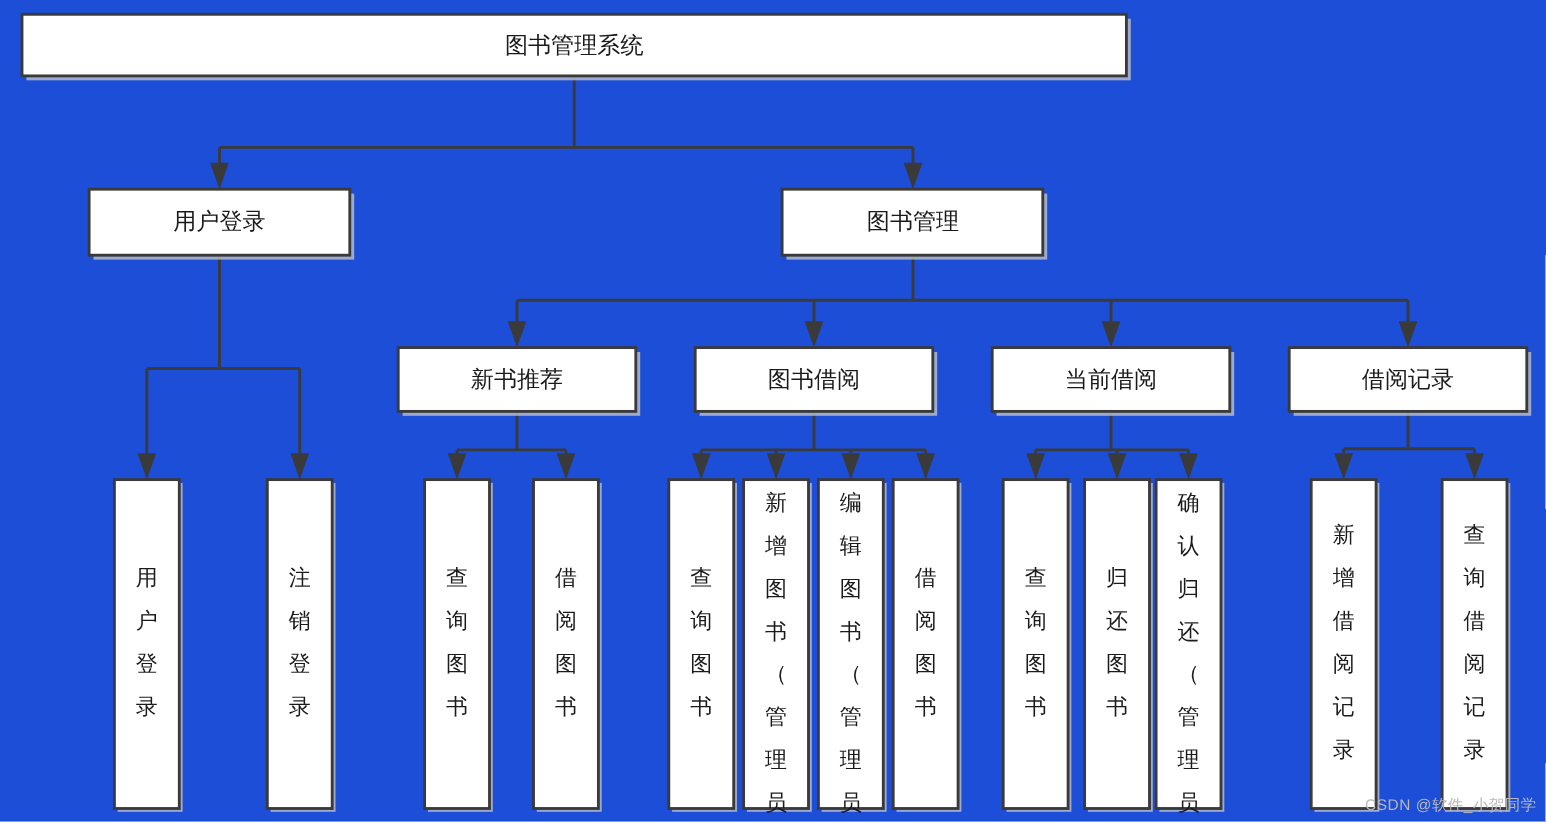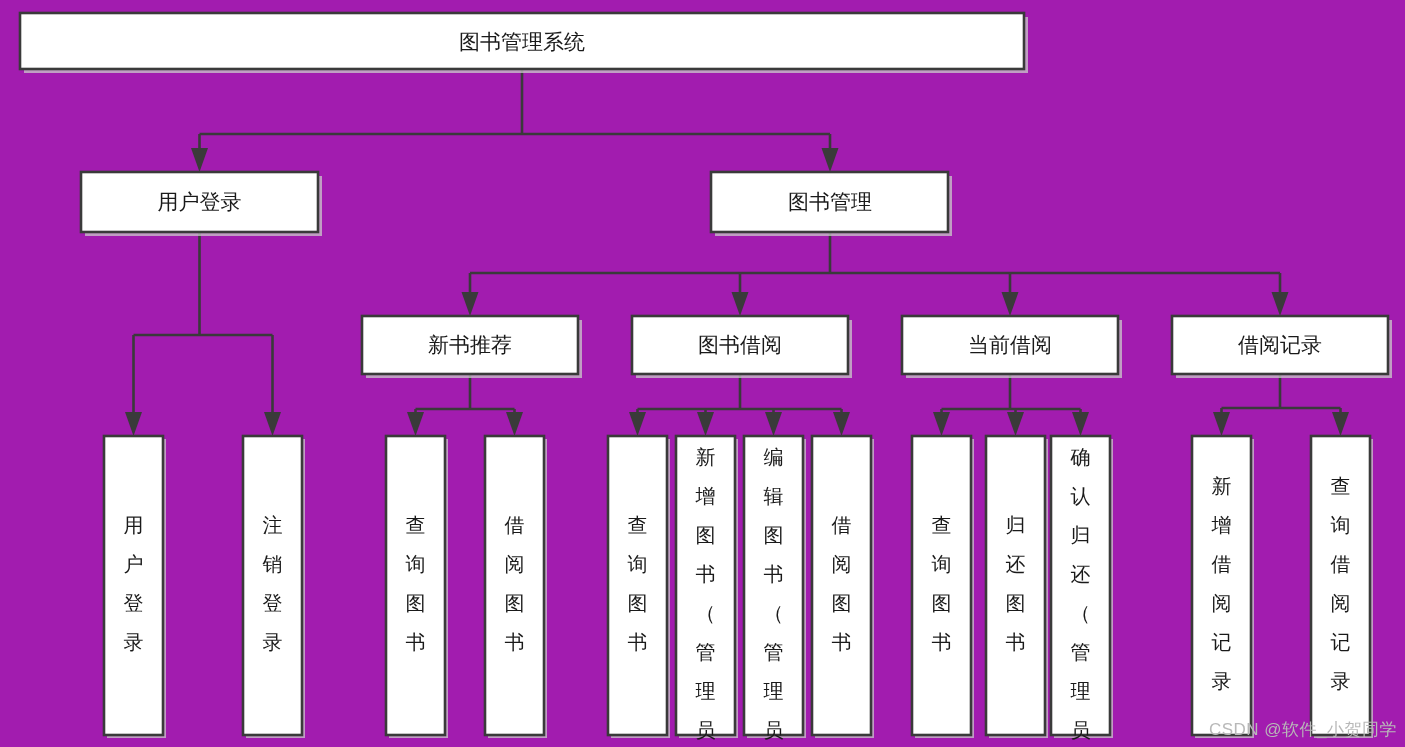"图书管理系统" #diagram-root { background: #a21caf -> #1d4ed8 }
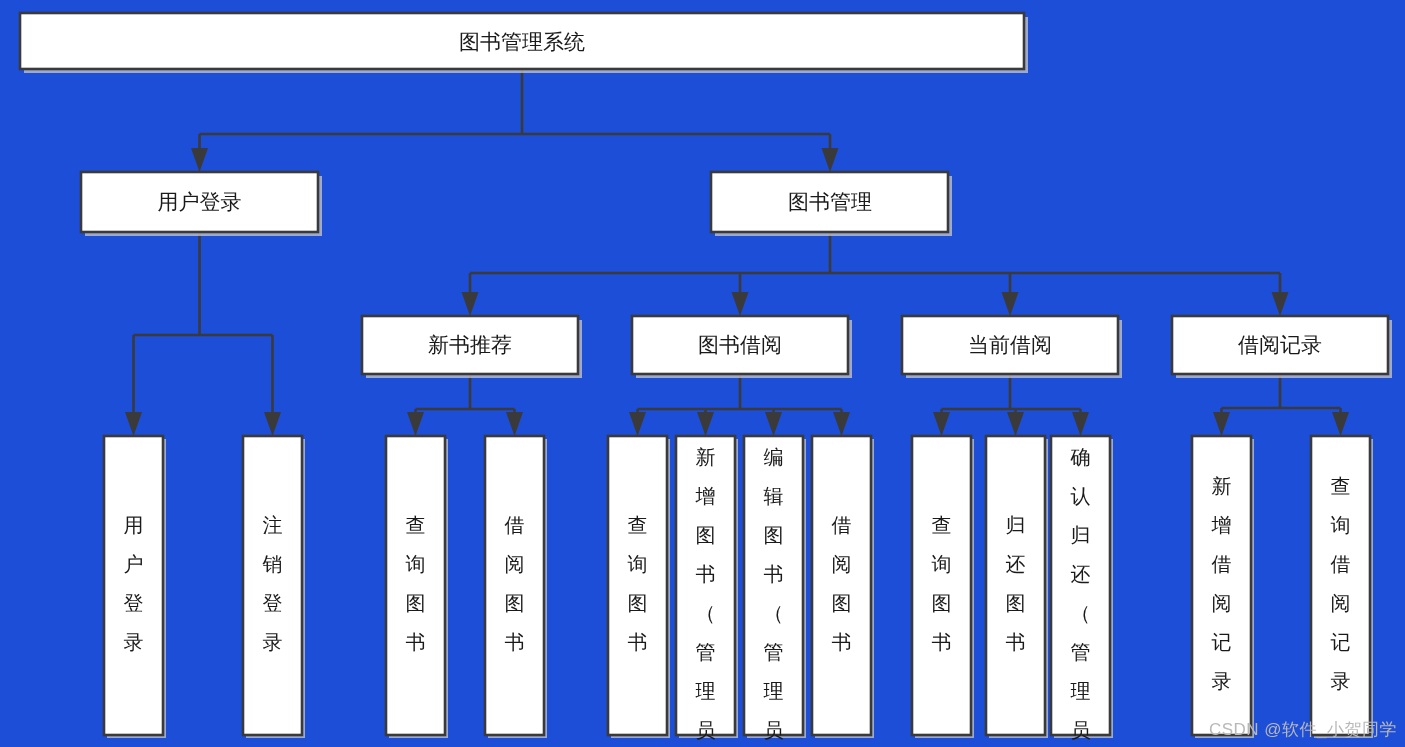"CSDN @软件_小贺同学" .watermark { font-size: 17px -> 14px }
